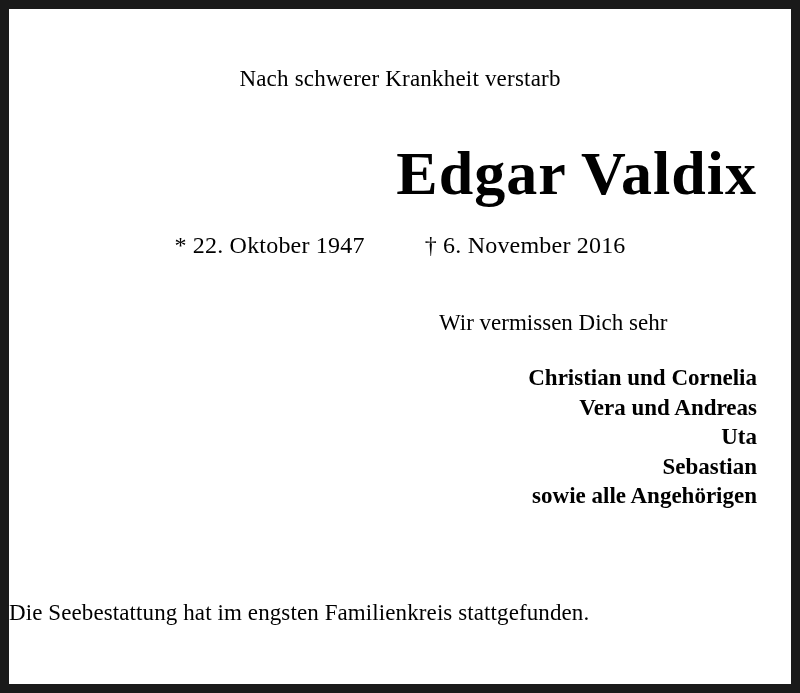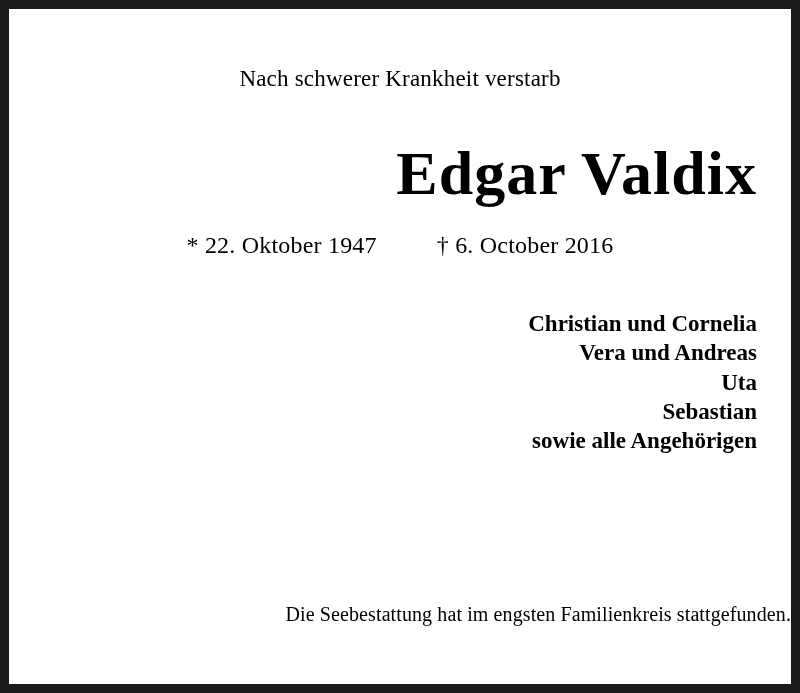"† 6. October 2016" span.death { text: October -> November }
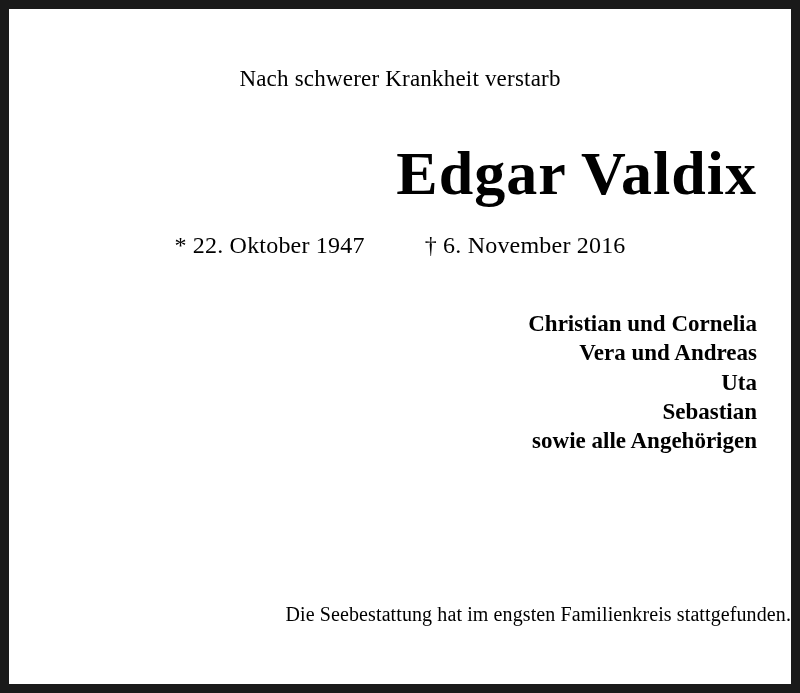"Wir vermissen Dich sehr" div.message { html: none -> <div>Wir vermissen Dich sehr</div> }
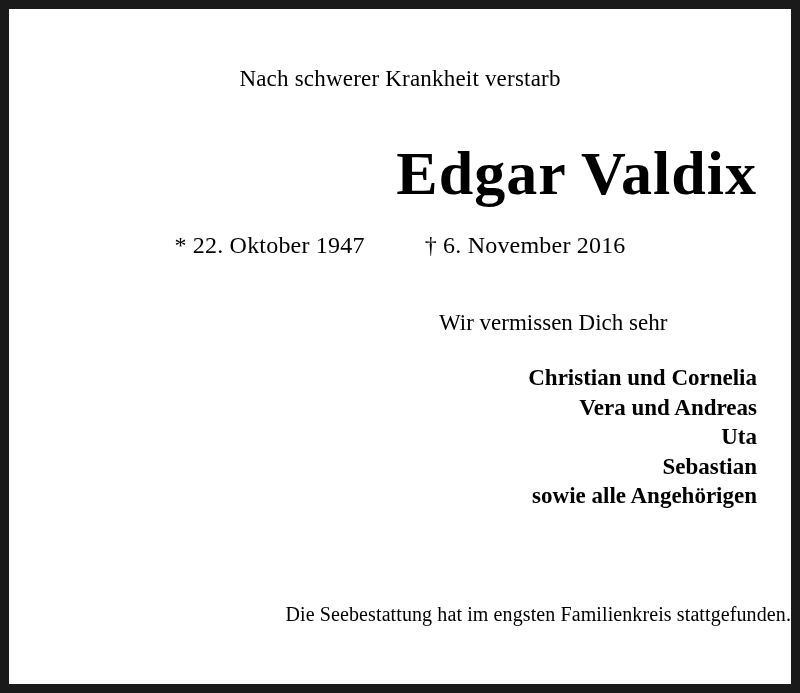"Die Seebestattung hat im engsten" .footer { font-size: 20px -> 23px; text-align: right -> left }
